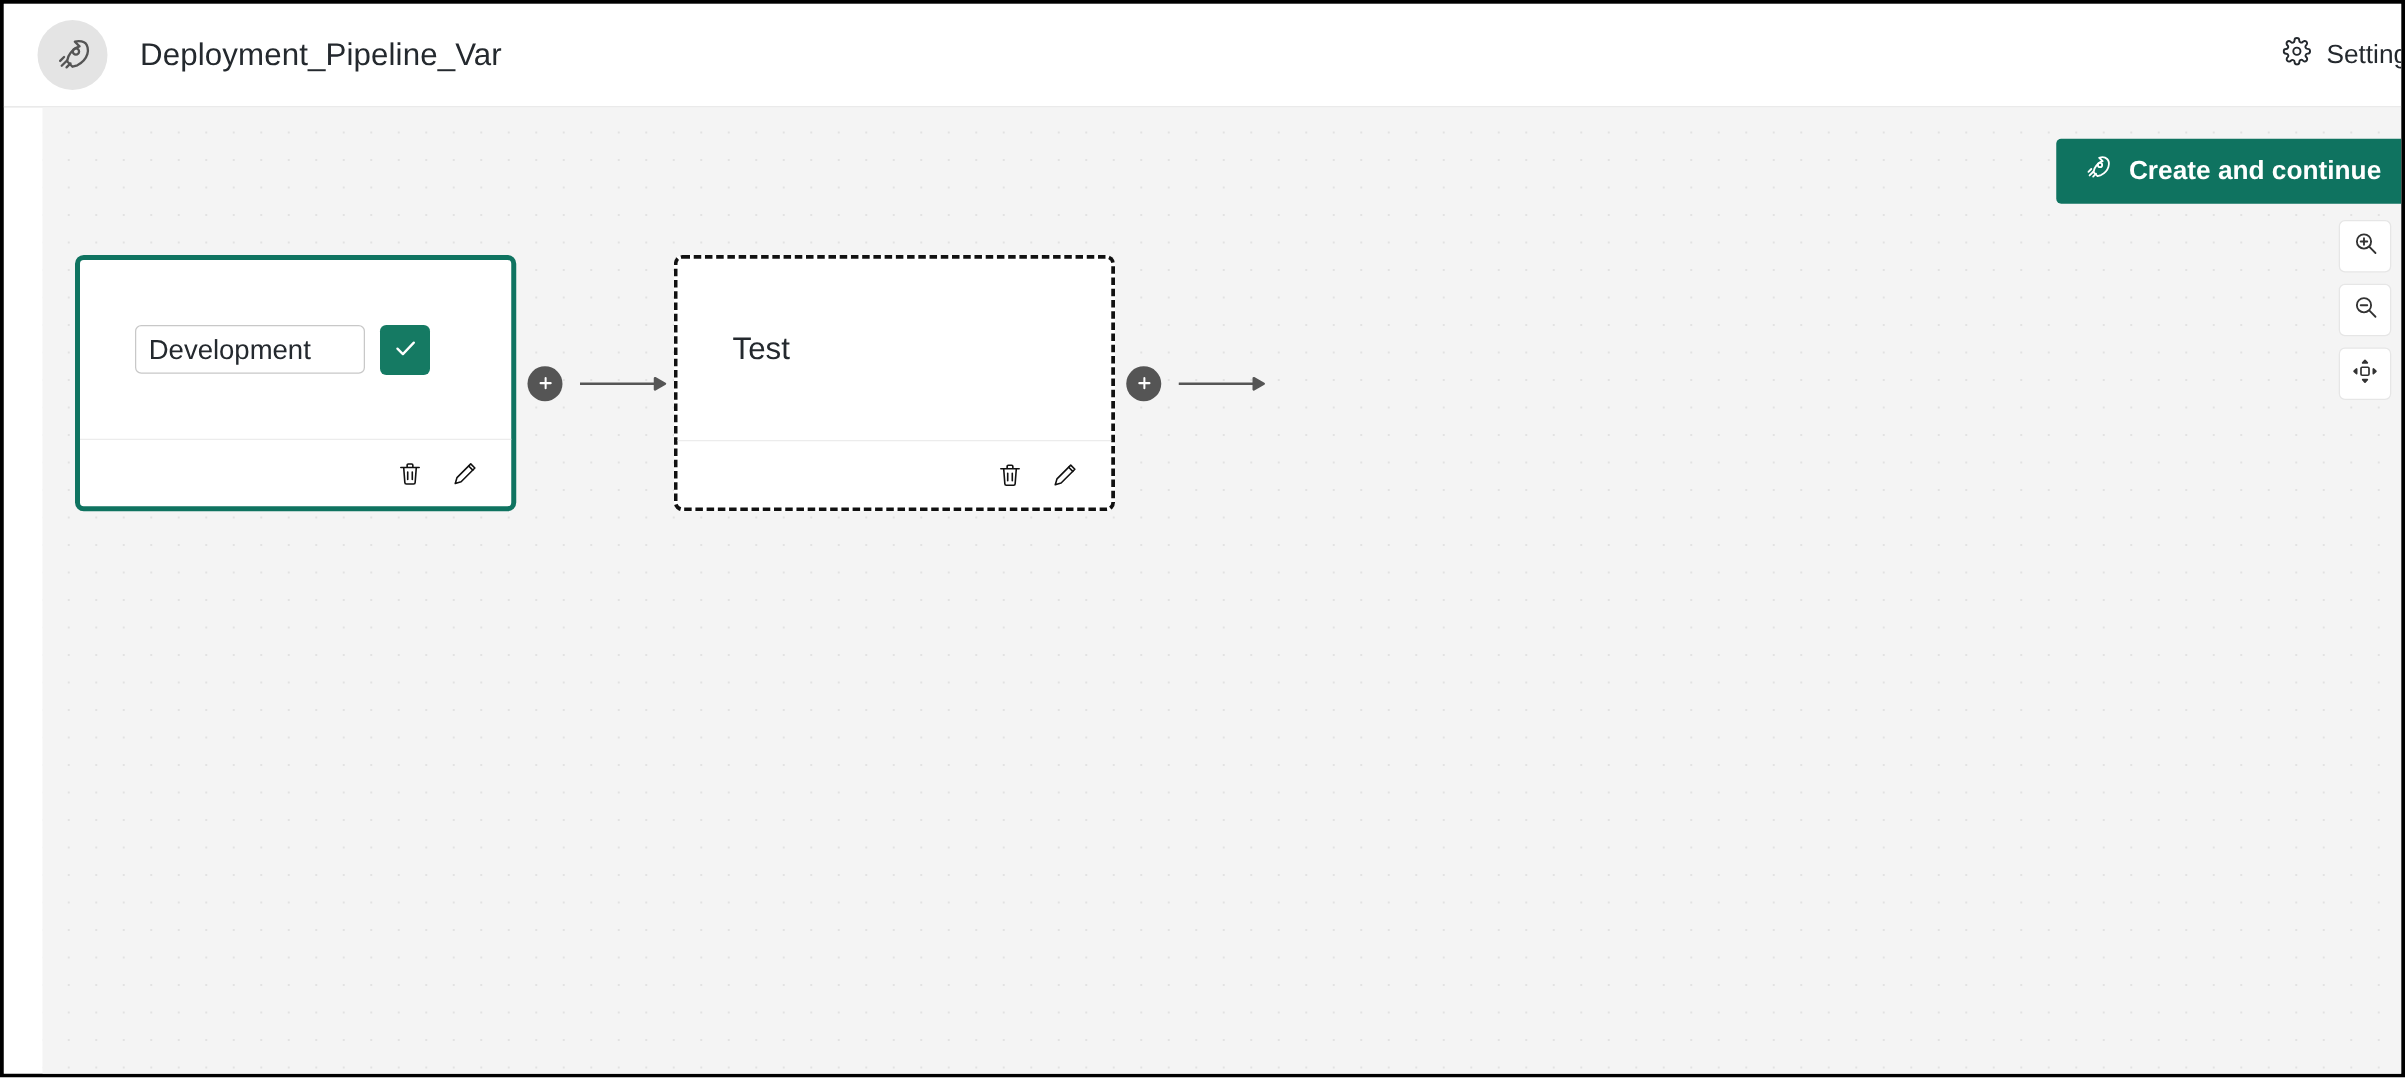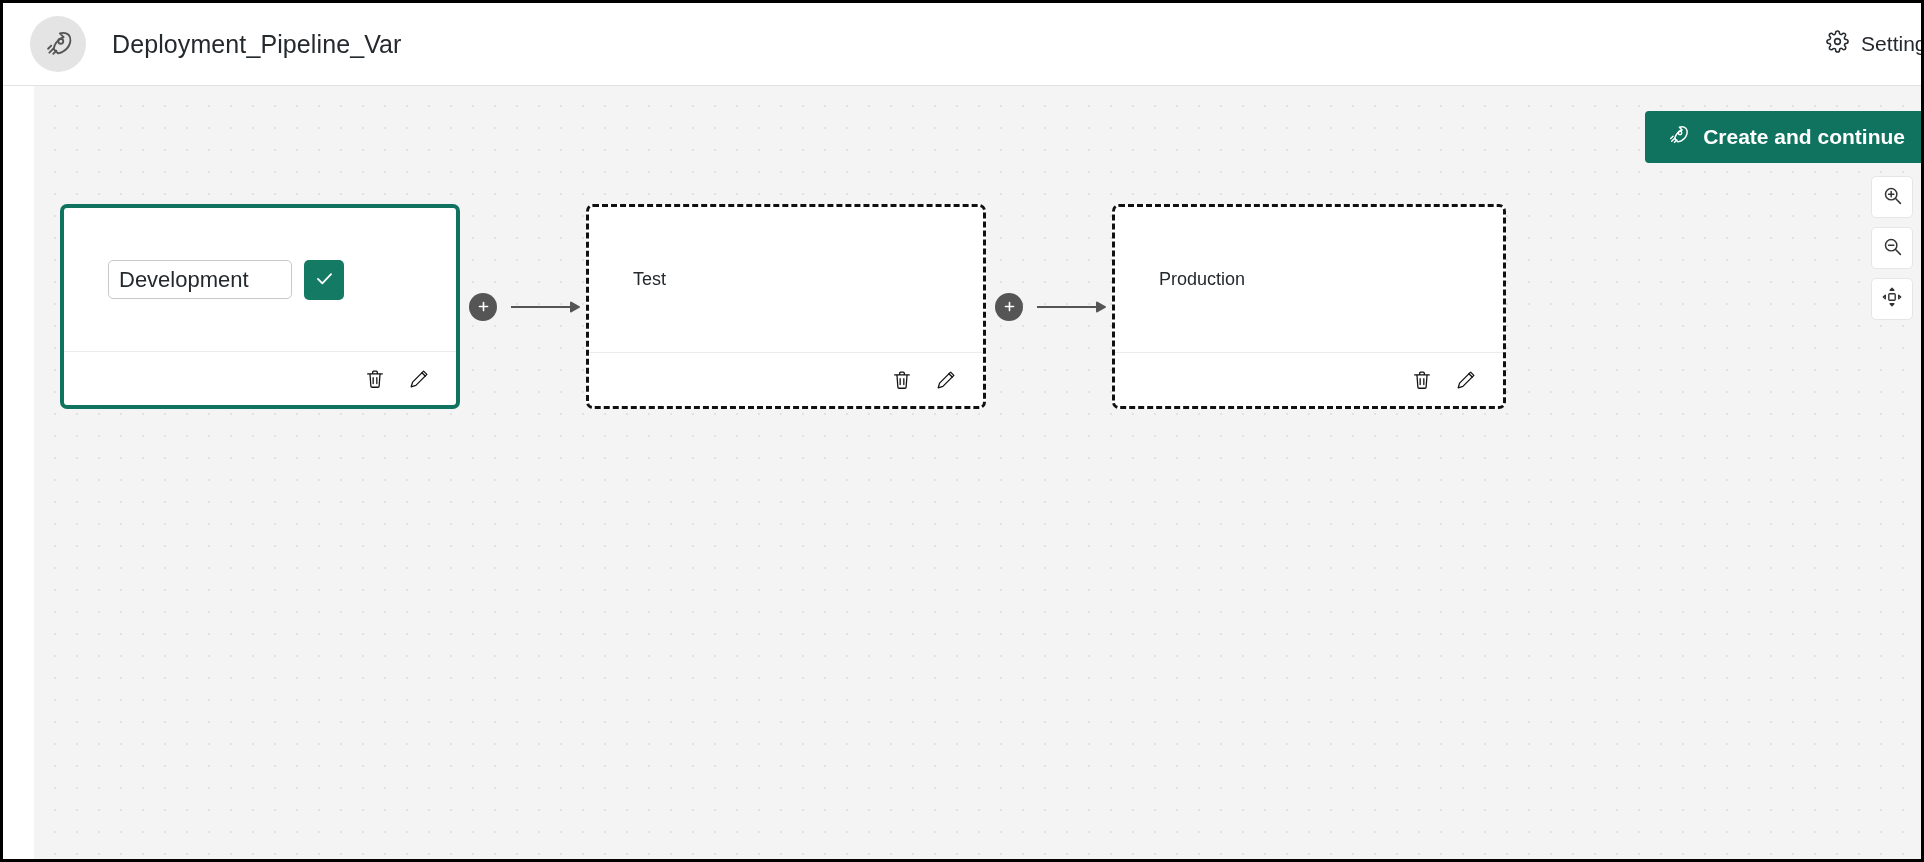"Development" .node { width: 400px -> 353px }
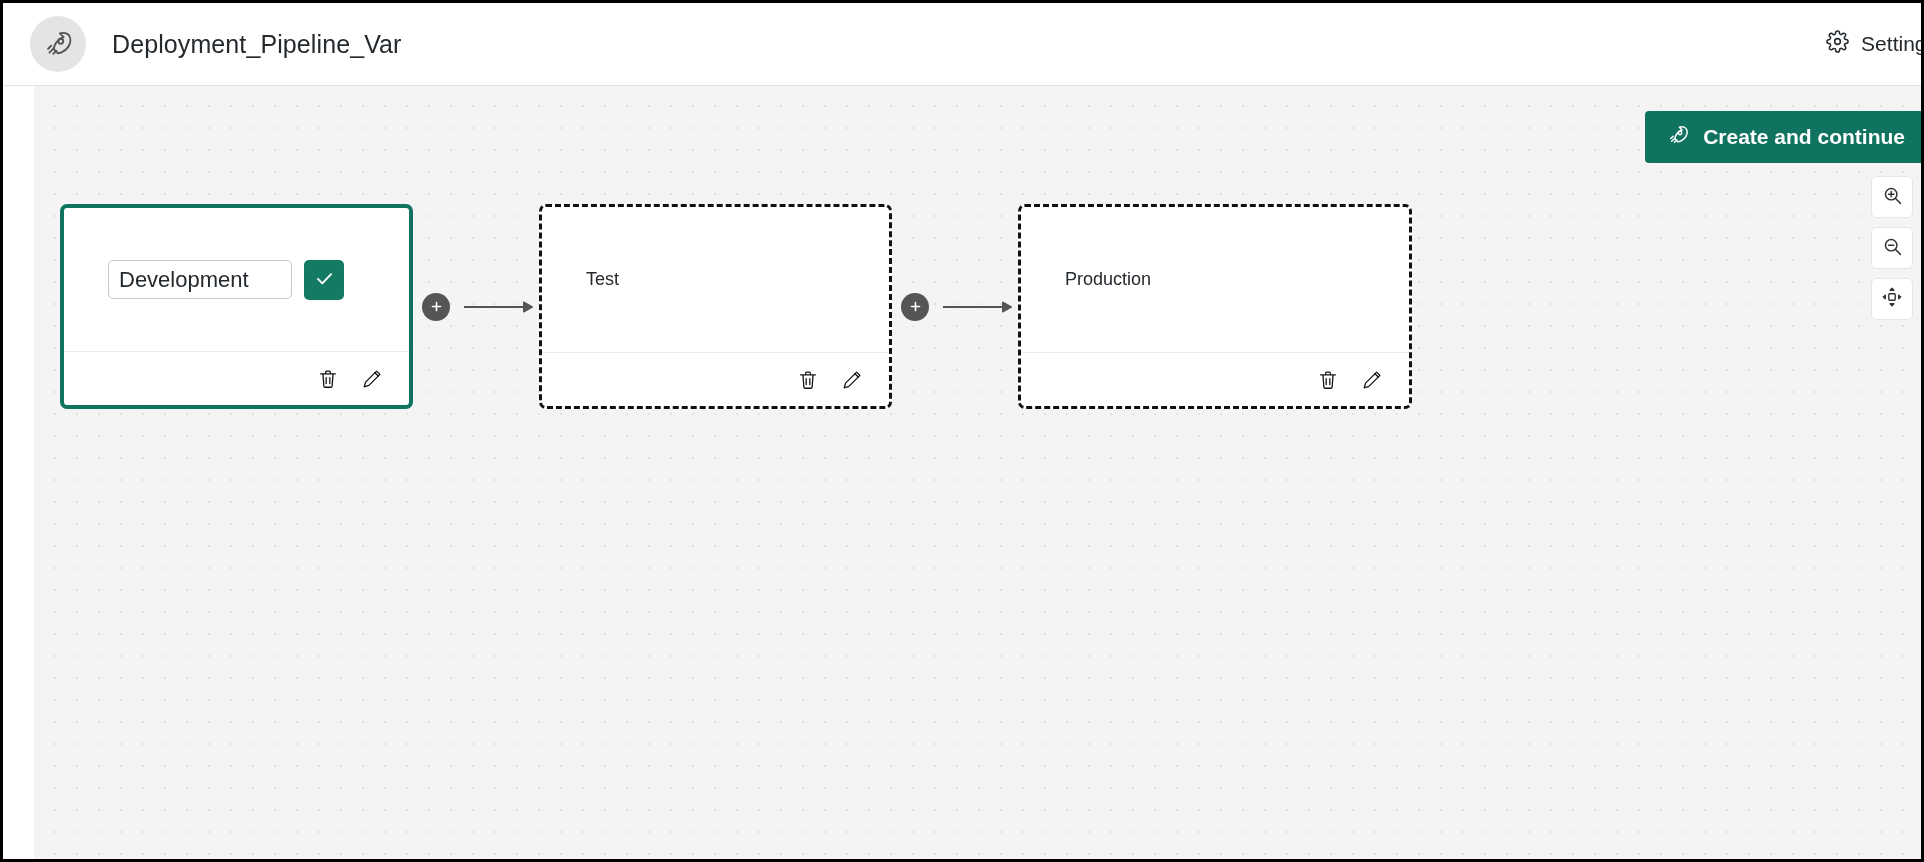"Test" .node-label { font-size: 18px -> 25px }
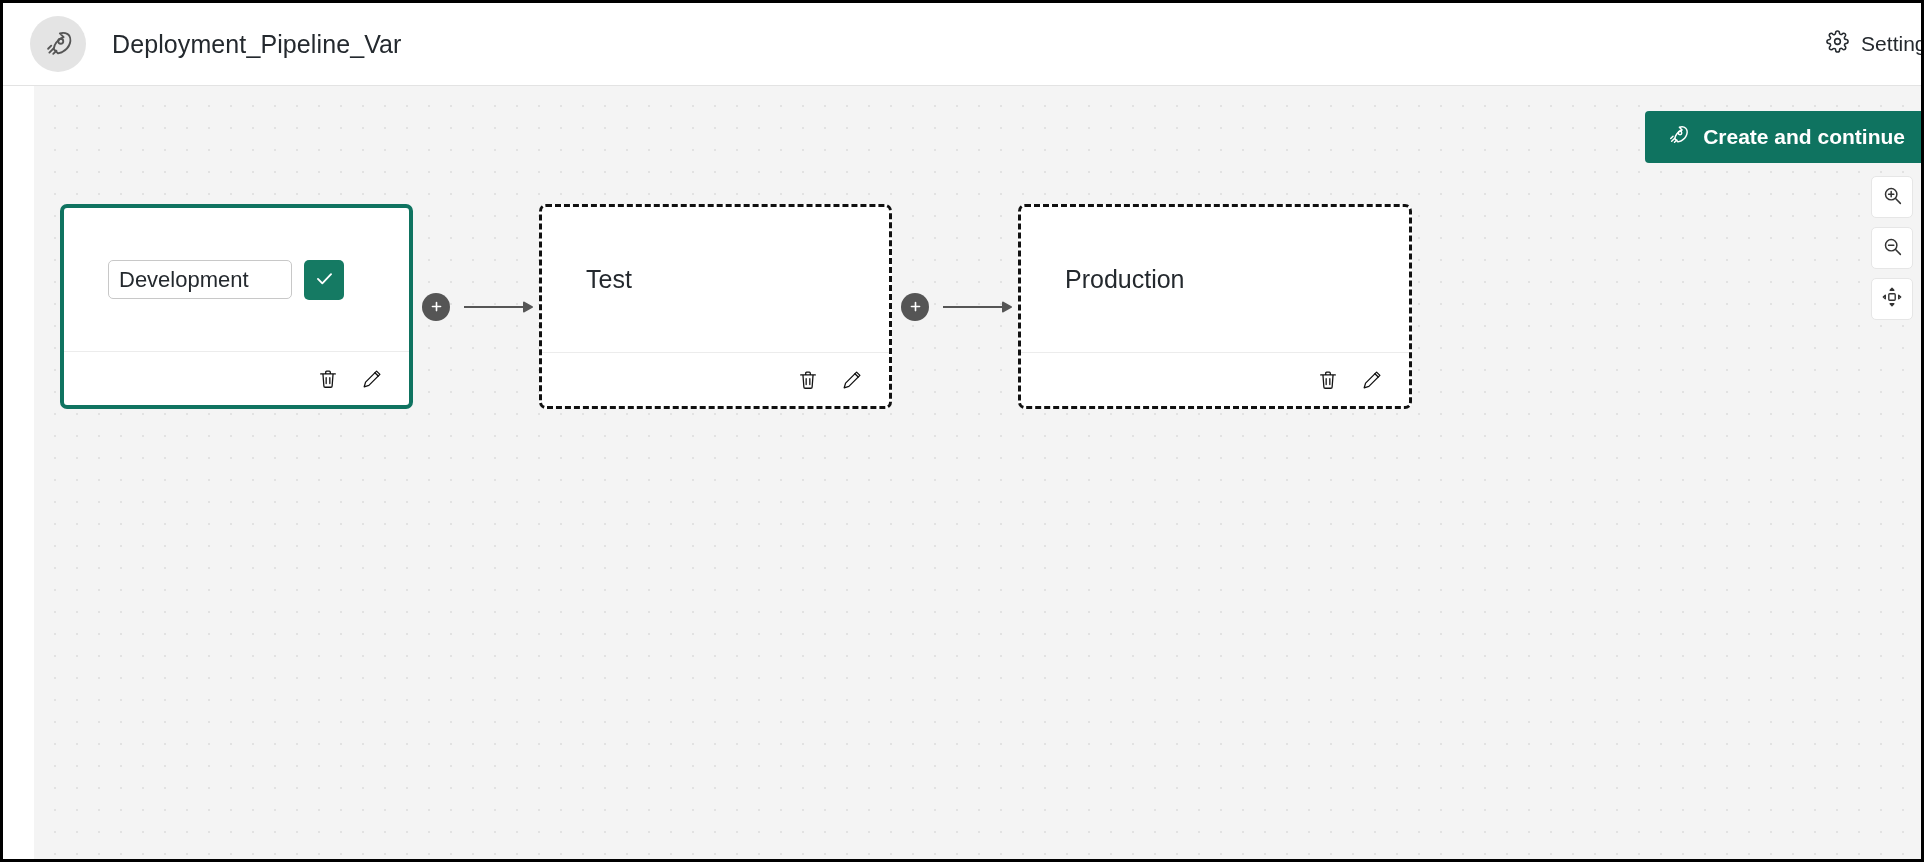"Production" div.node { html: <div> <div> <span>Production</span> </div> <div> <span> <svg> <path></path> </svg> </span> <span> <svg> <path></path> <path></path> </svg> </span> </div> </div> -> none }
